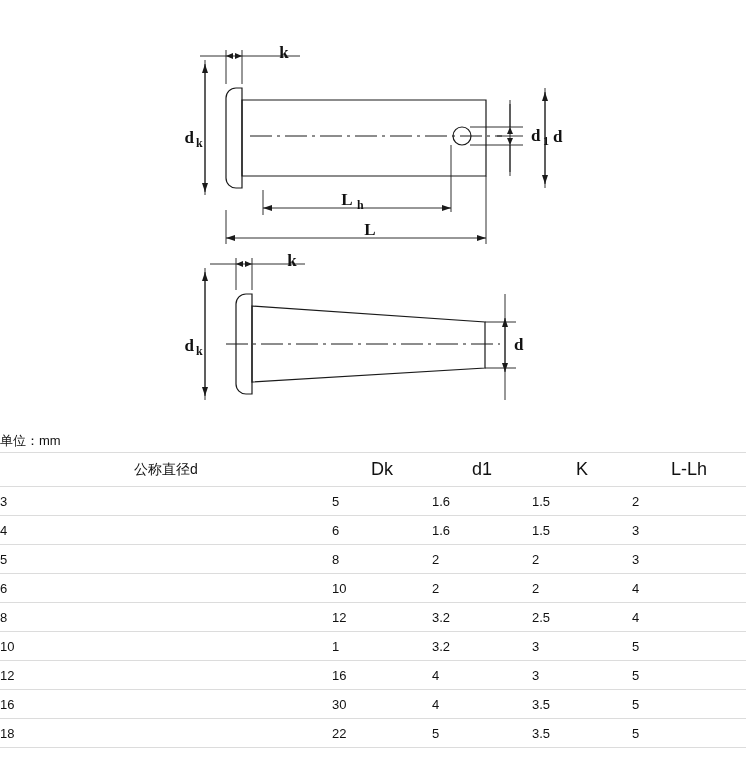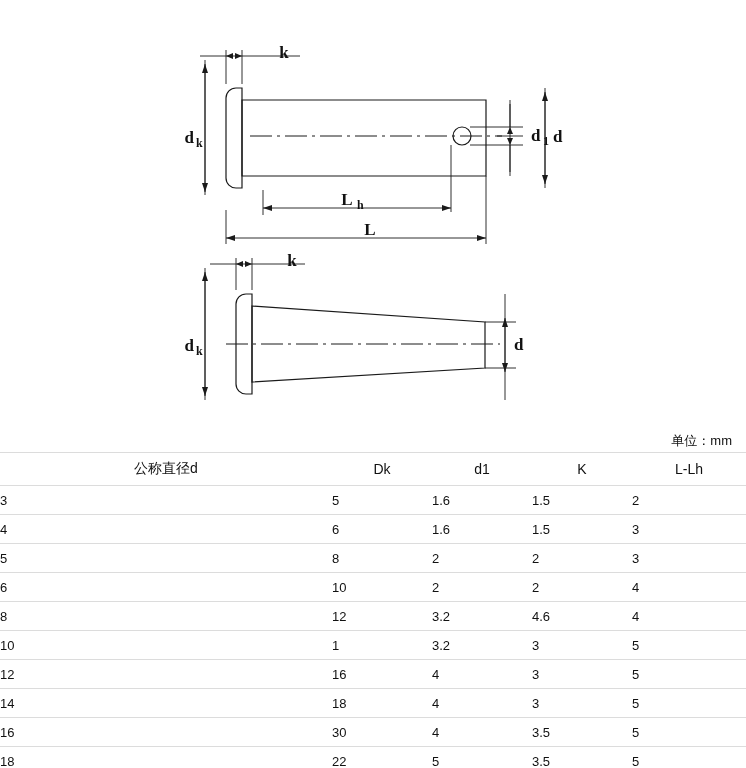"单位：mm" .unit-line { text-align: right -> none }
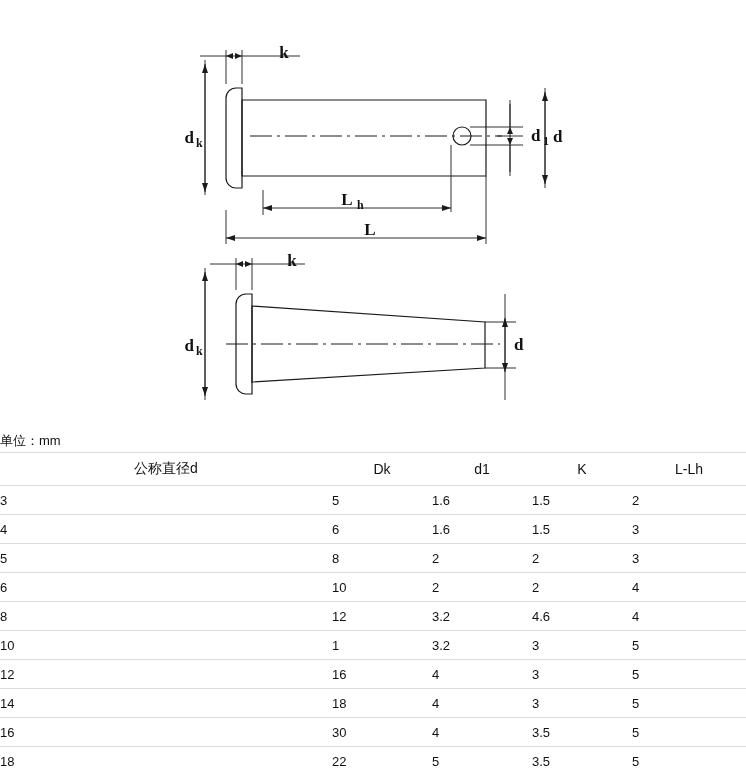"Dk" table.spec thead th { font-size: 14px -> 18px }
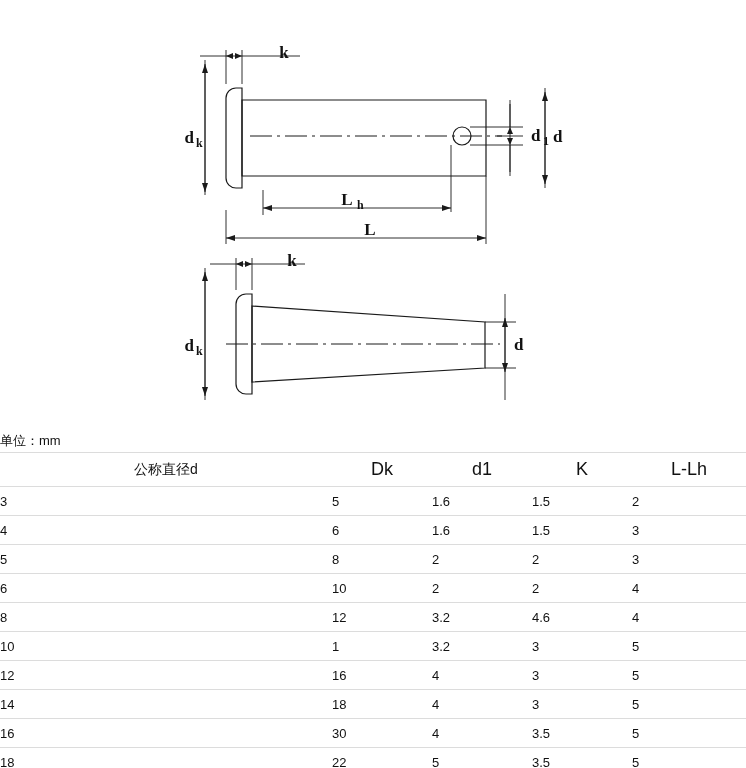"4.6" td { text: 4.6 -> 2.5 }
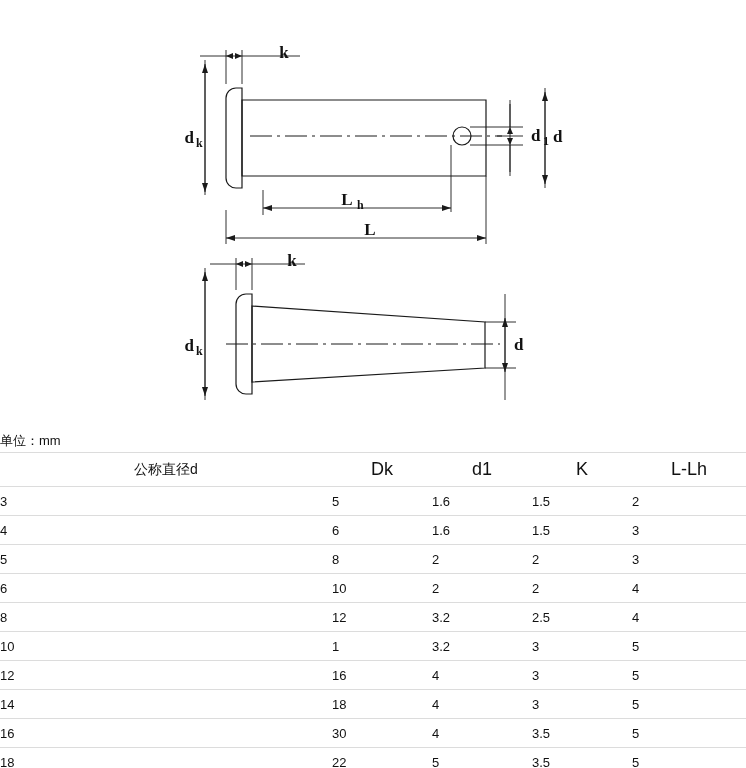"14" tr { html: <tr> <td>14</td> <td>18</td> <td>4</td> <td>3</td> <td>5</td> </tr> -> none }
